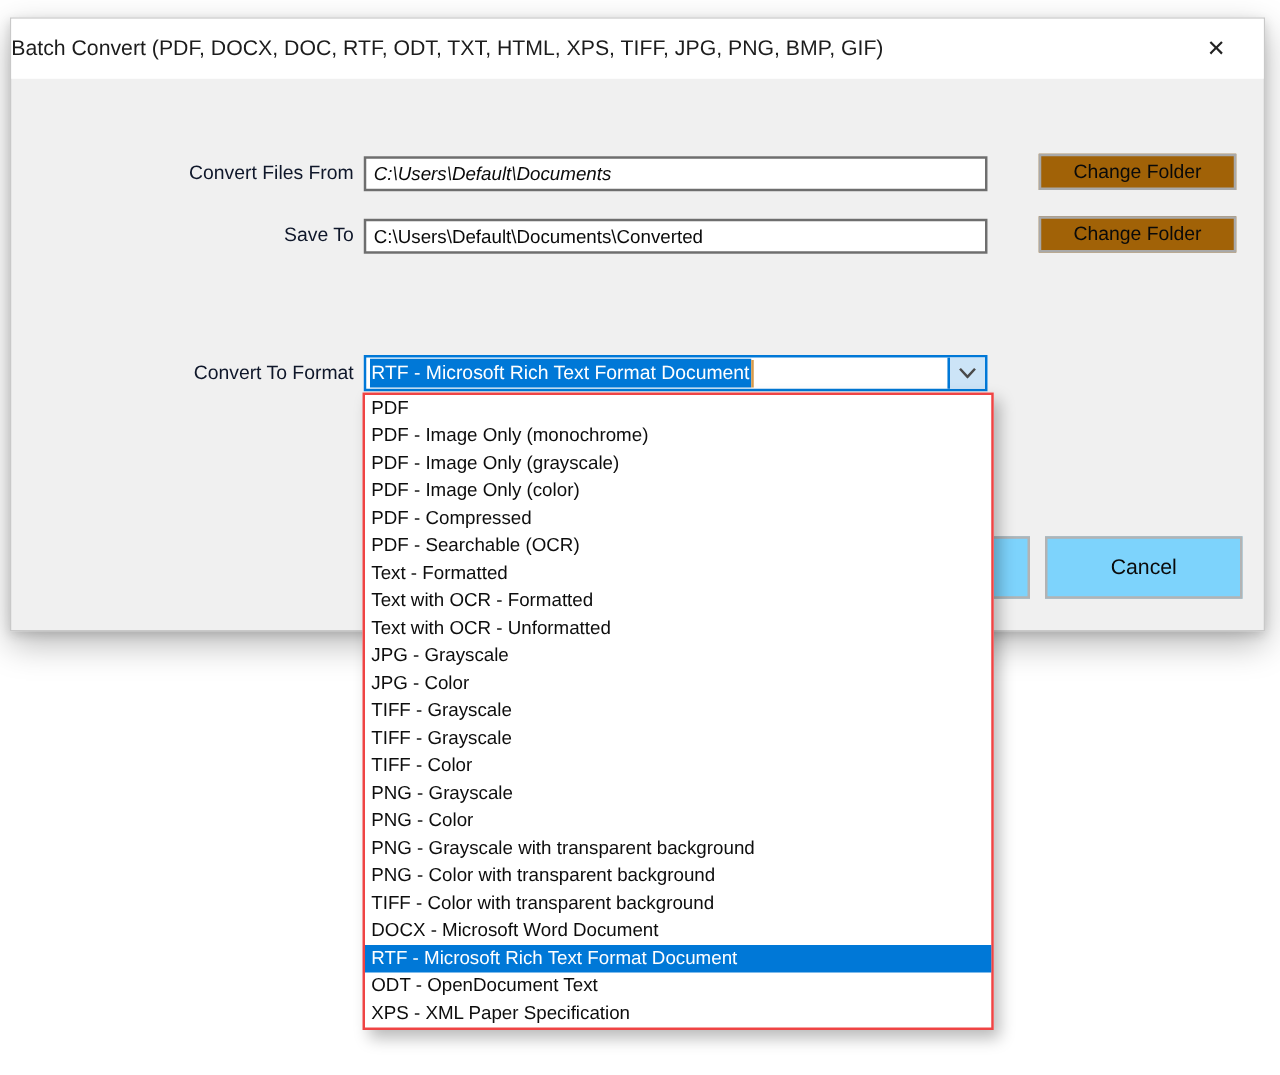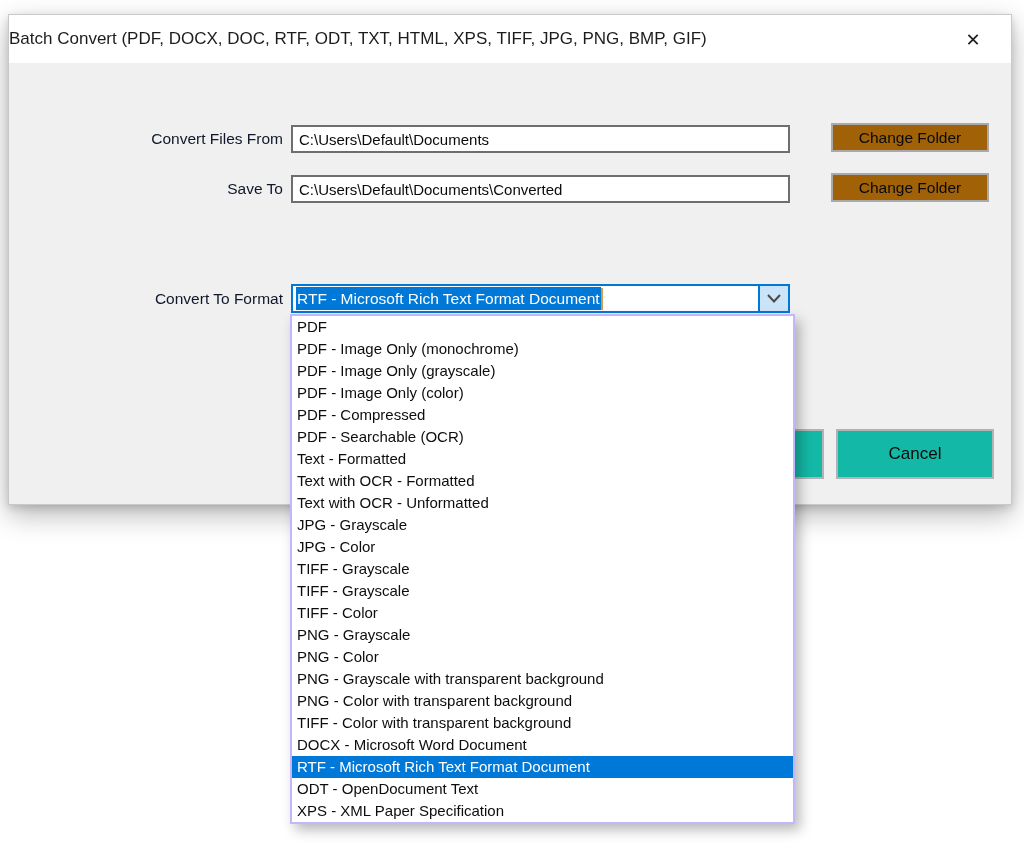"C:\Users\Default\Documents" input.text-input { font-style: none -> italic }
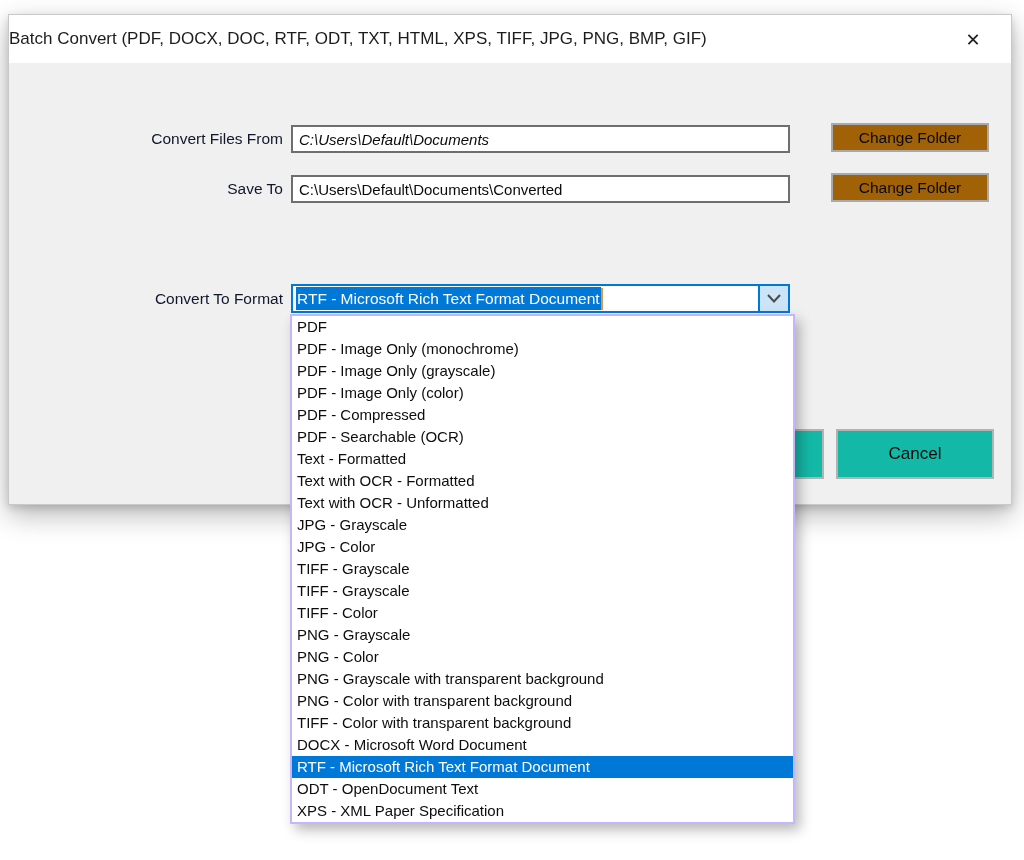"PDF" .dropdown-list { border: 2px solid #c4b5fd -> 2px solid #ef4444 }
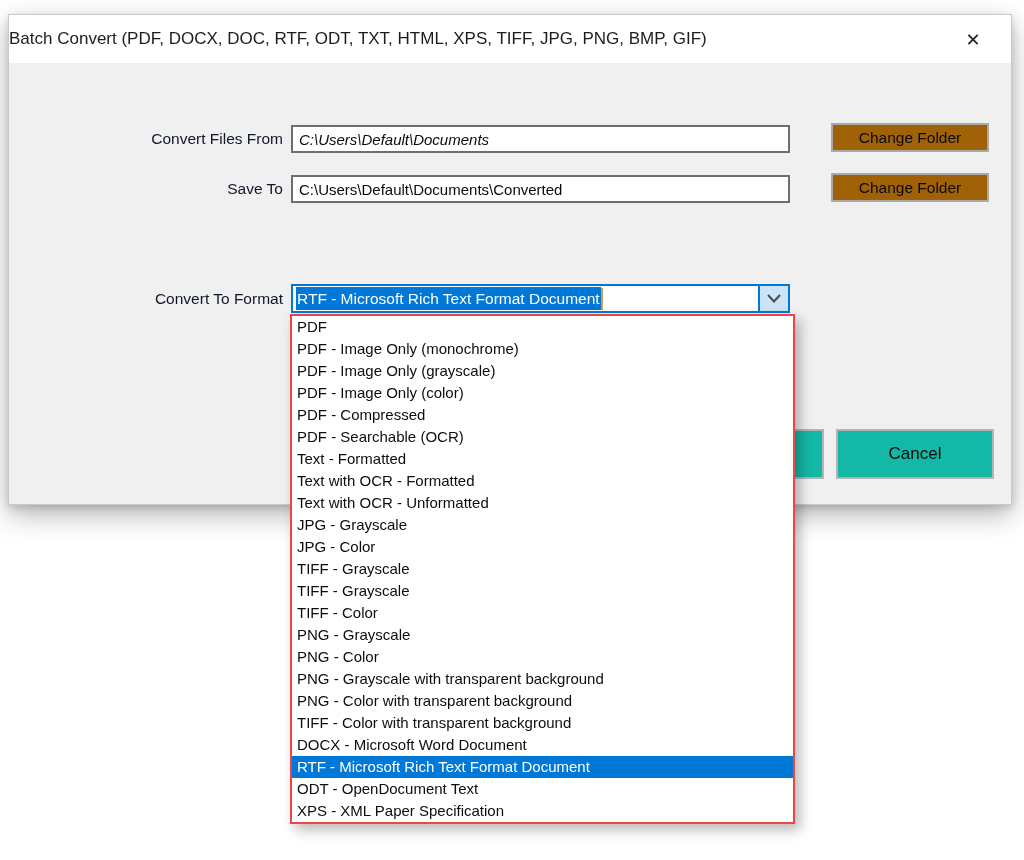"Cancel" .action-btn { background: #14b8a6 -> #7dd3fc }
